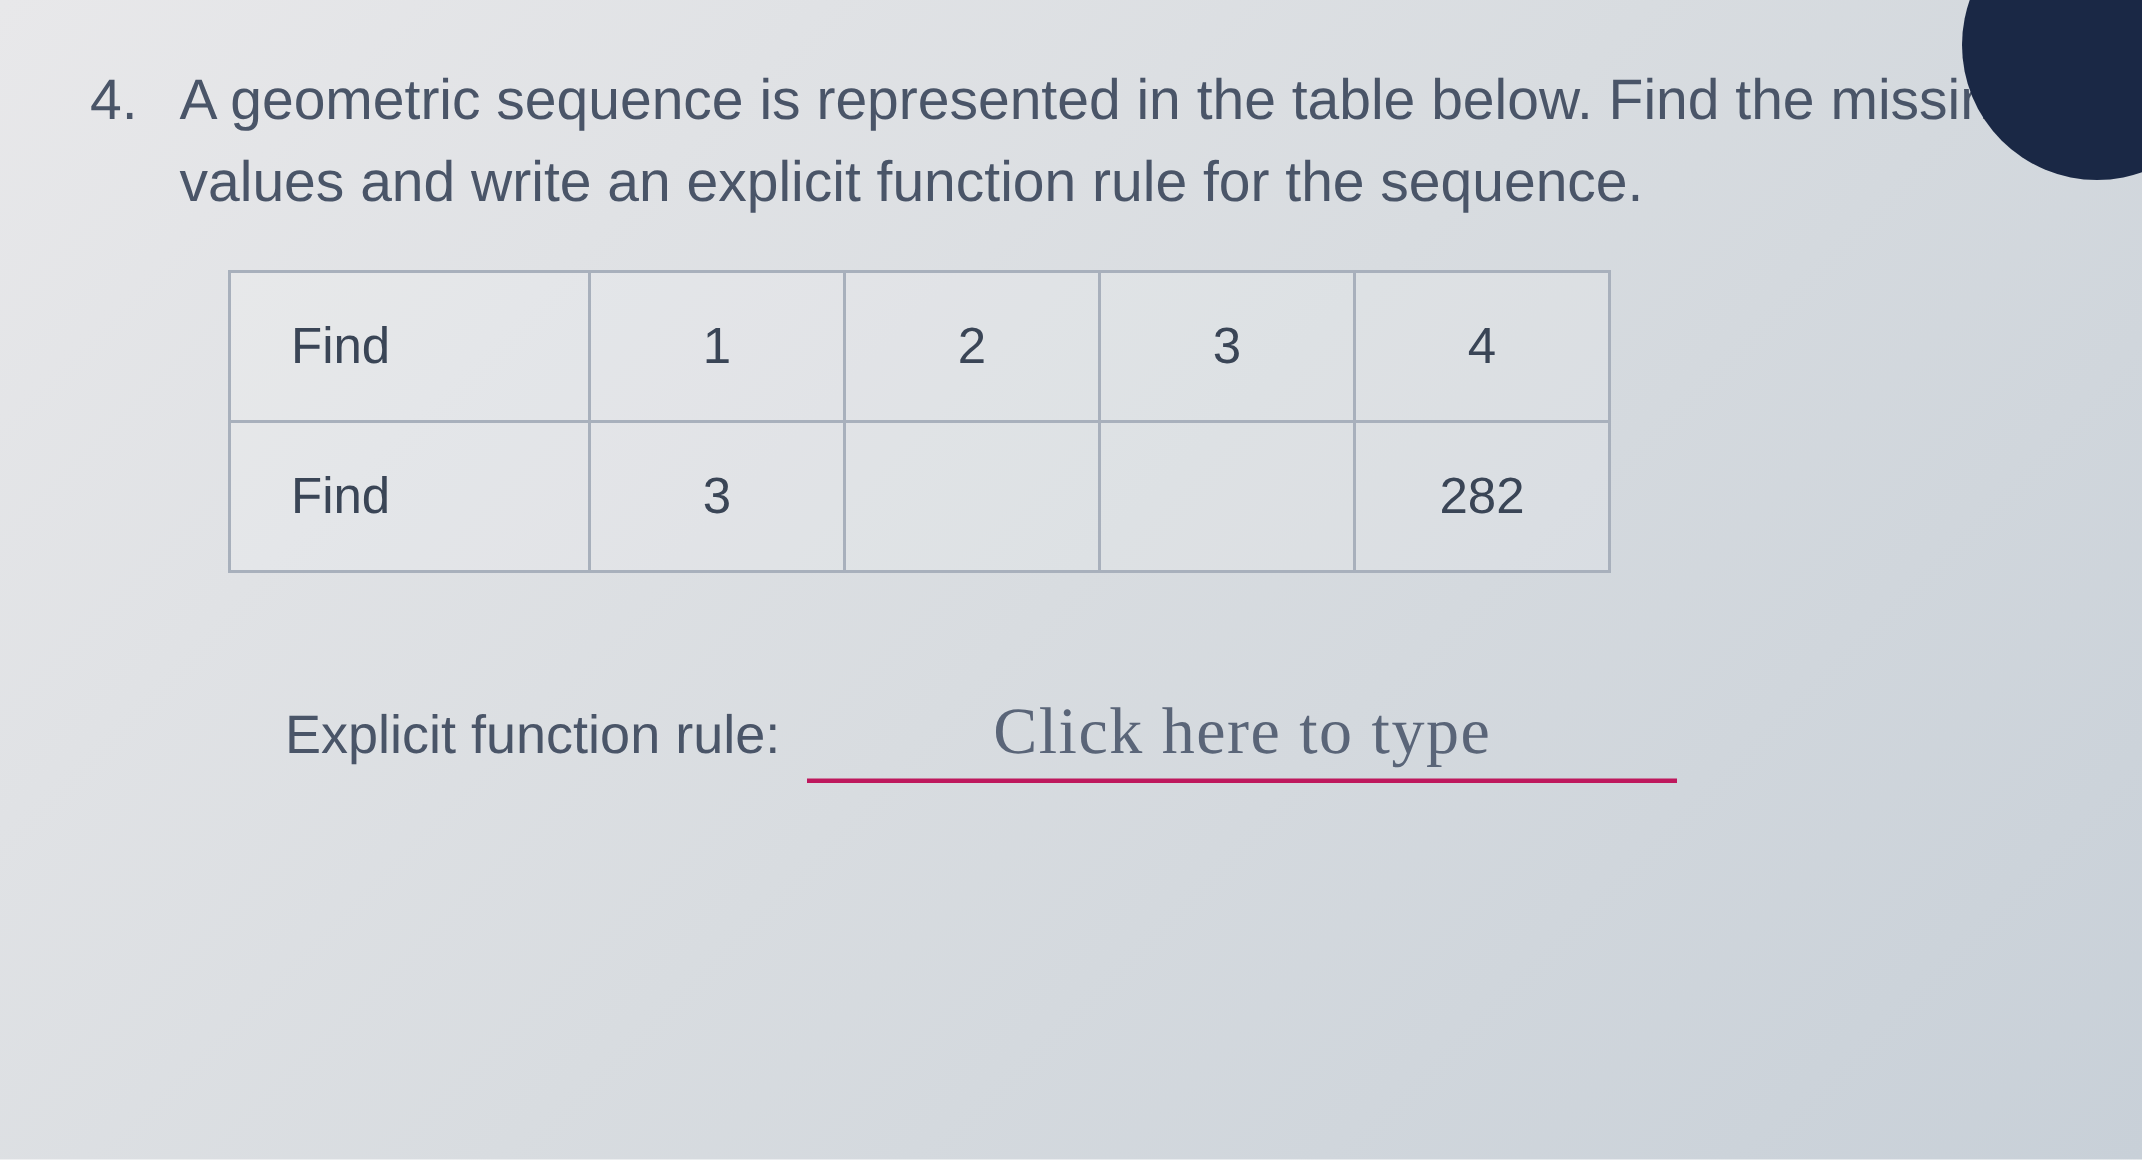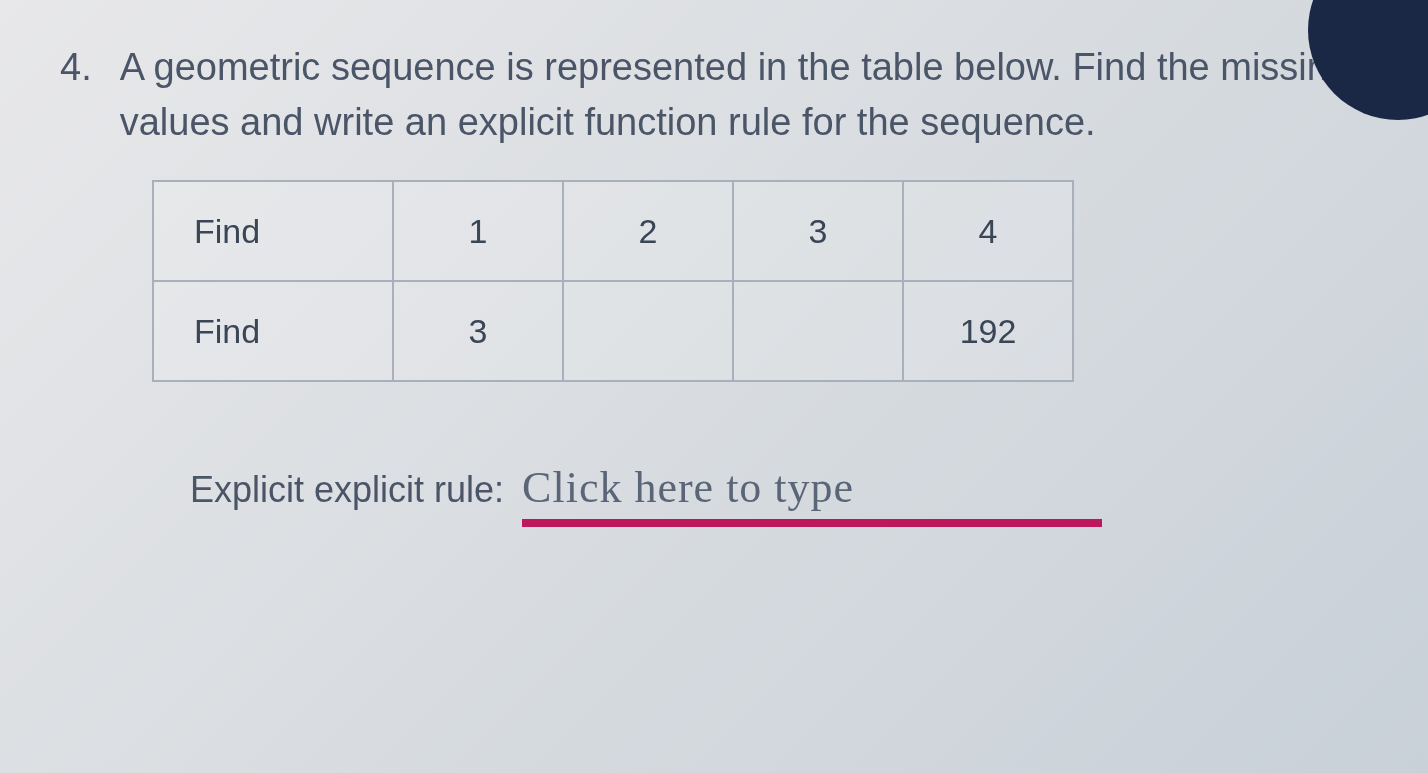"192" td.data-cell { text: 192 -> 282 }
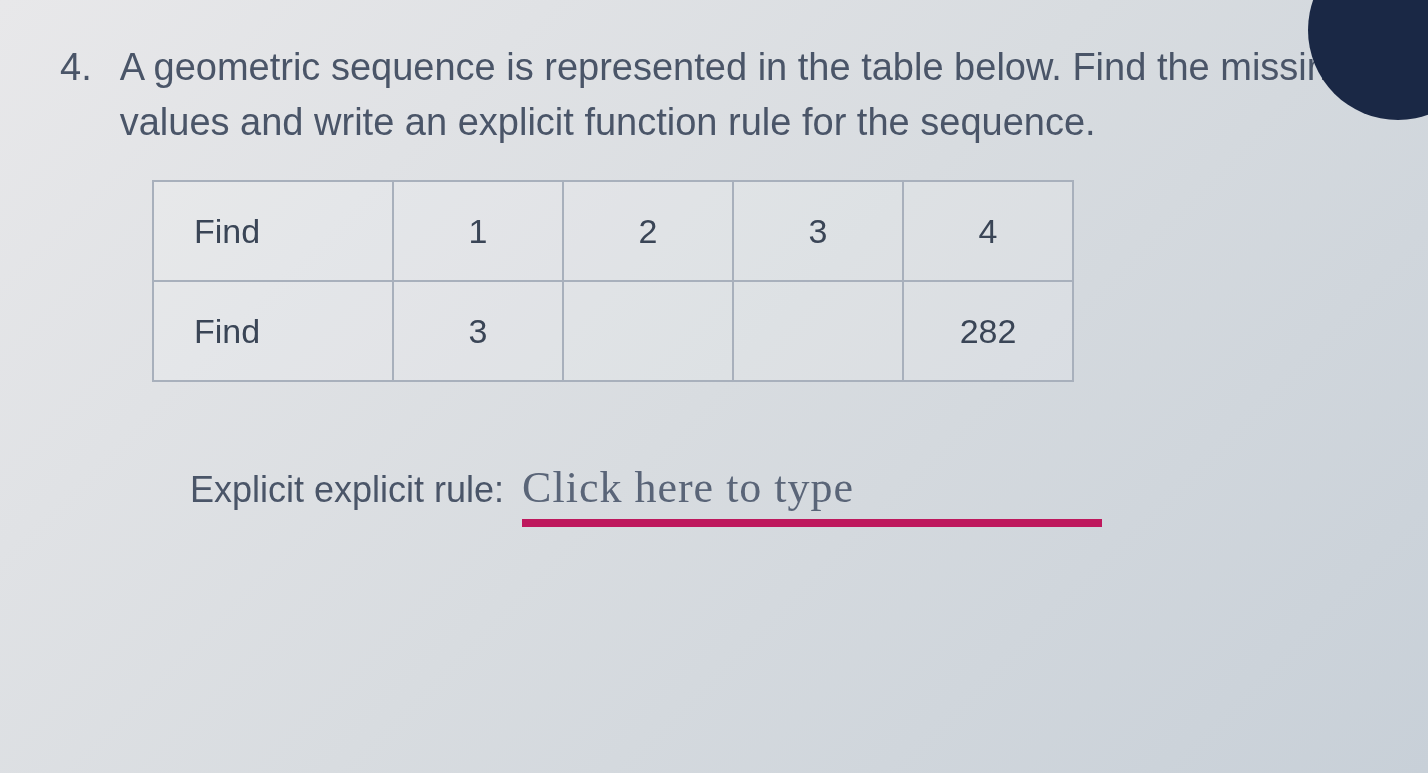"Explicit explicit rule:" div.answer-label { text: explicit -> function }
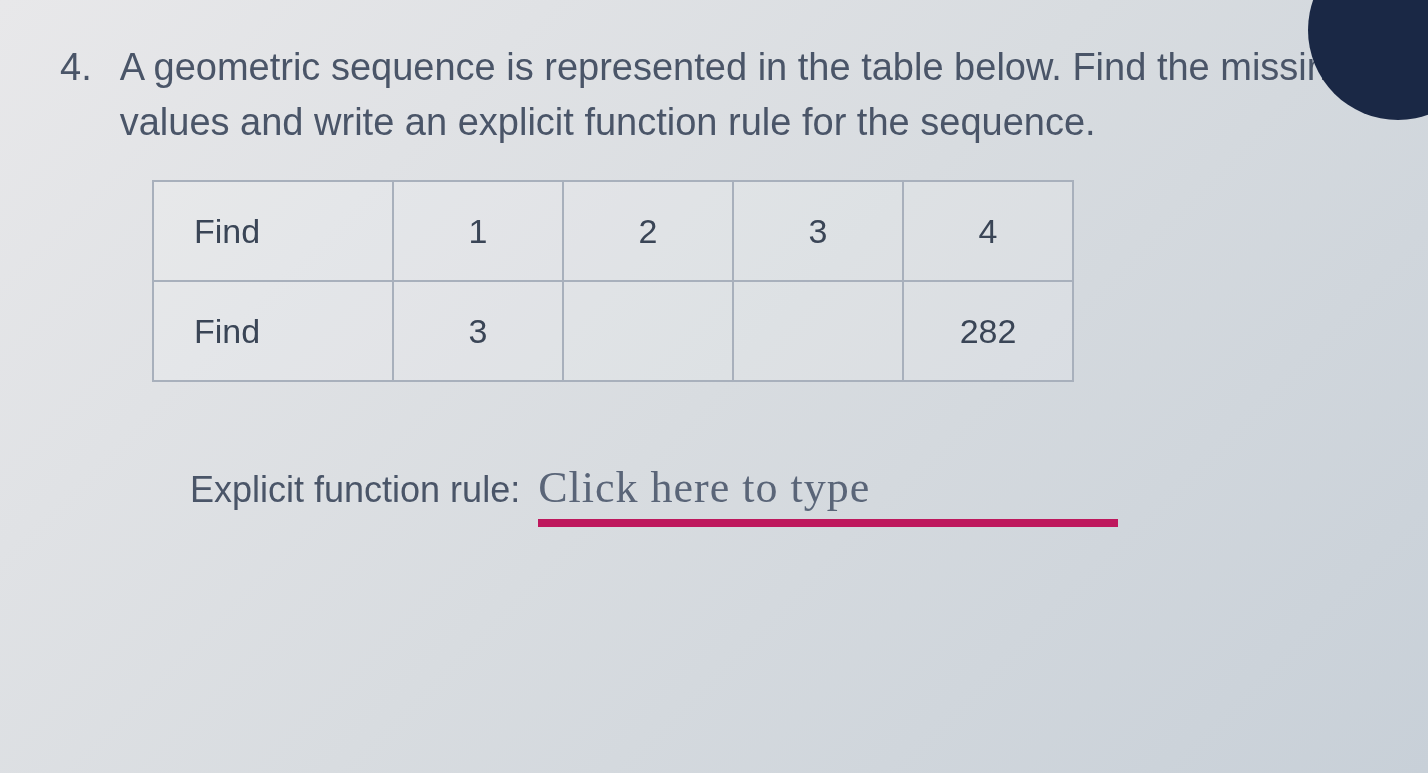"Click here to type" .answer-input-wrap { border-bottom: 8px solid #be185d -> 3px solid #be185d; text-align: none -> center }
